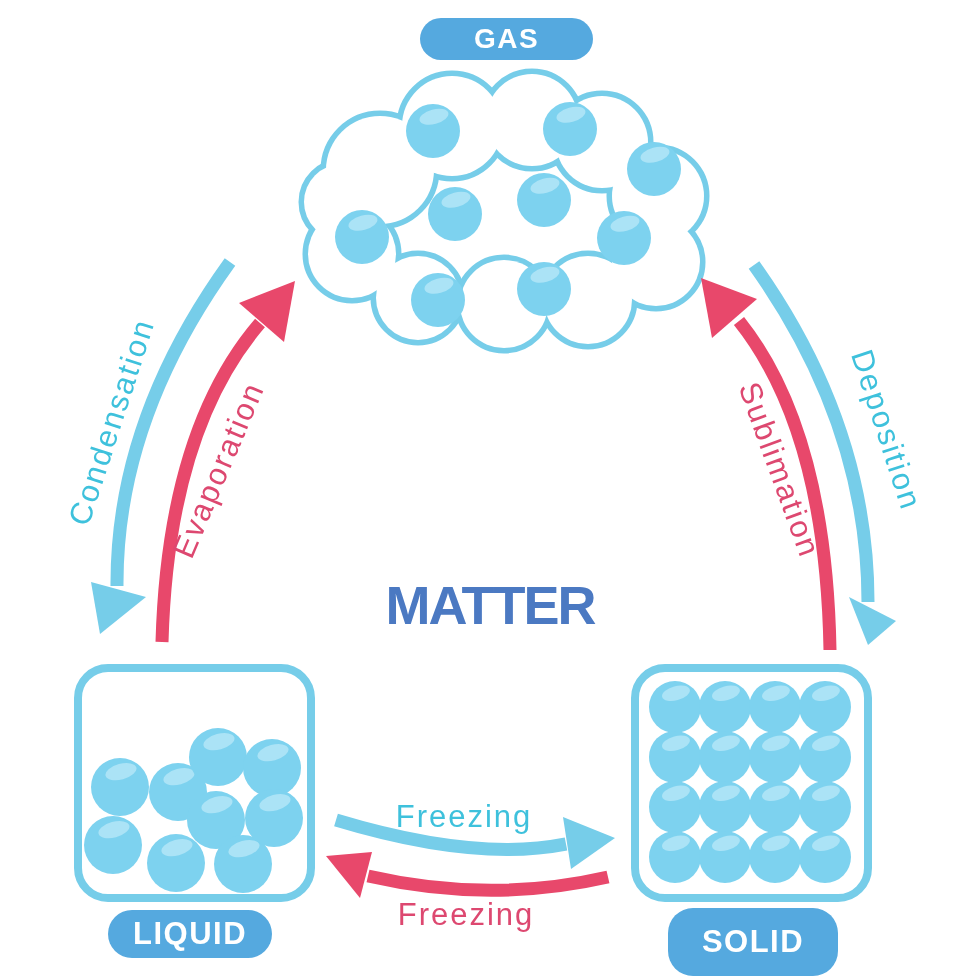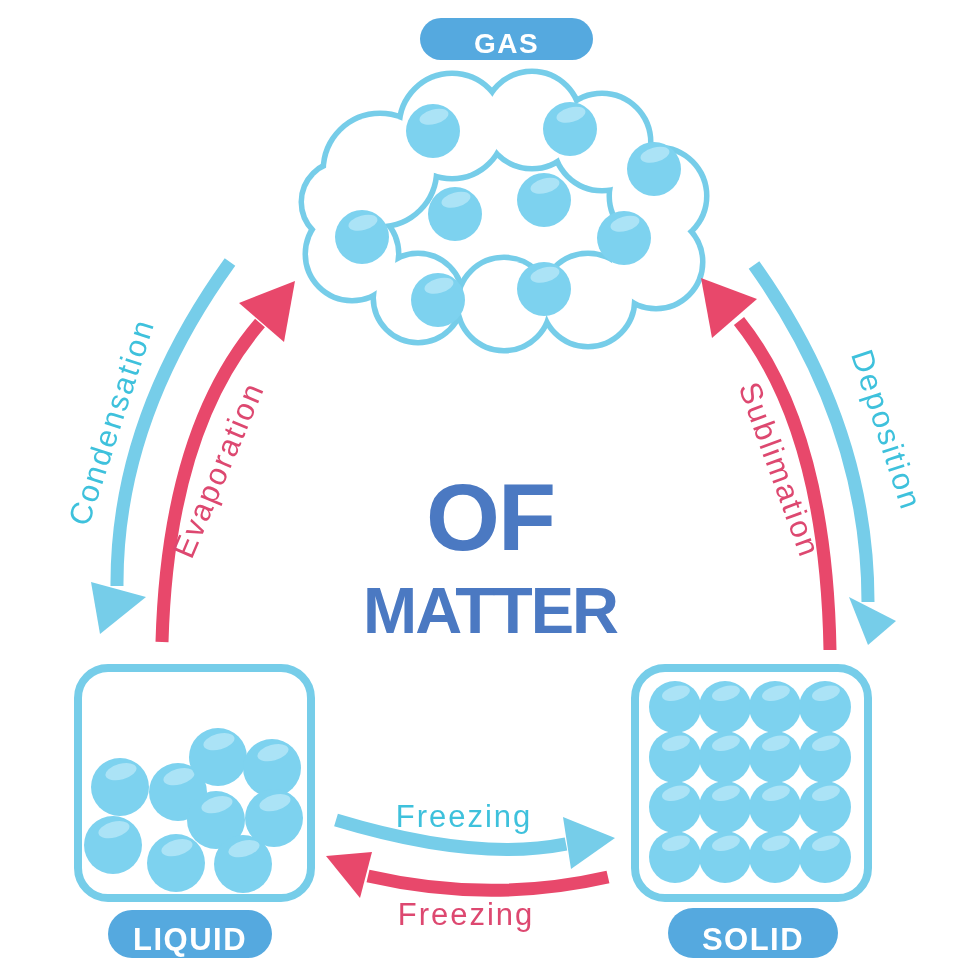"GAS" .pill { align-items: flex-end -> center }
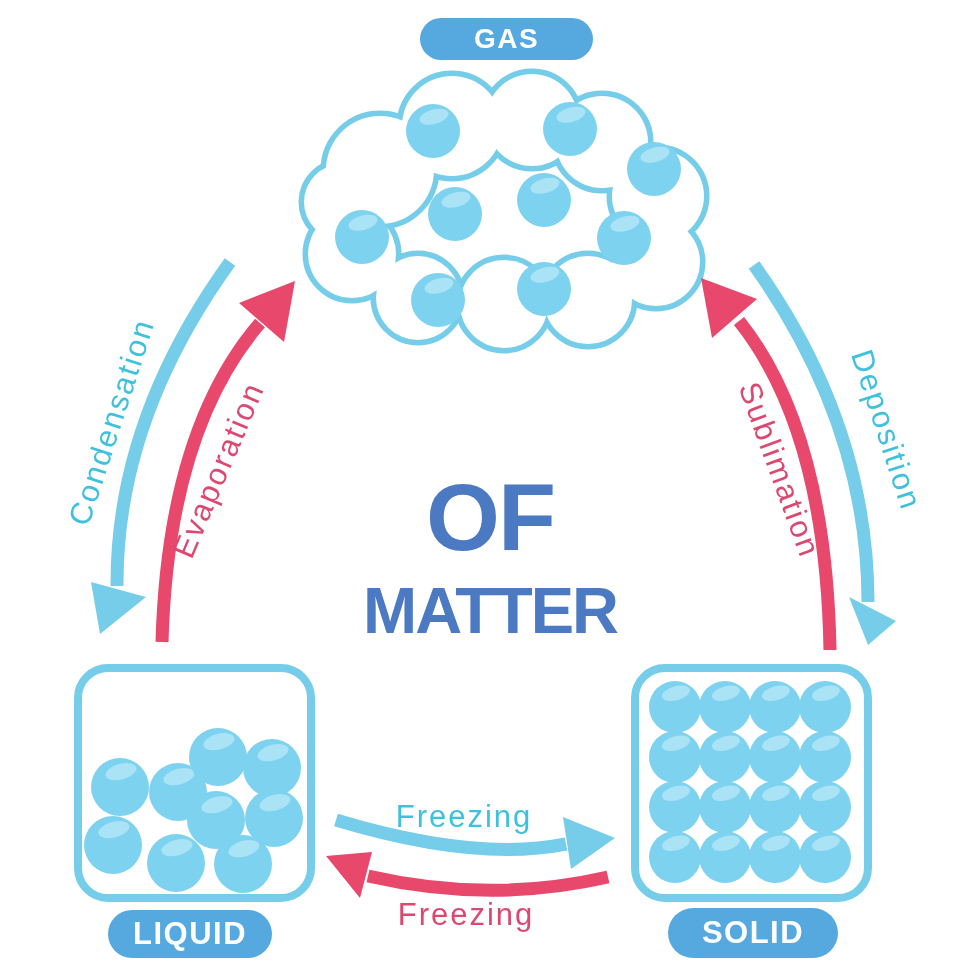"OF" div.title-line { html: <div>OF</div> -> none }
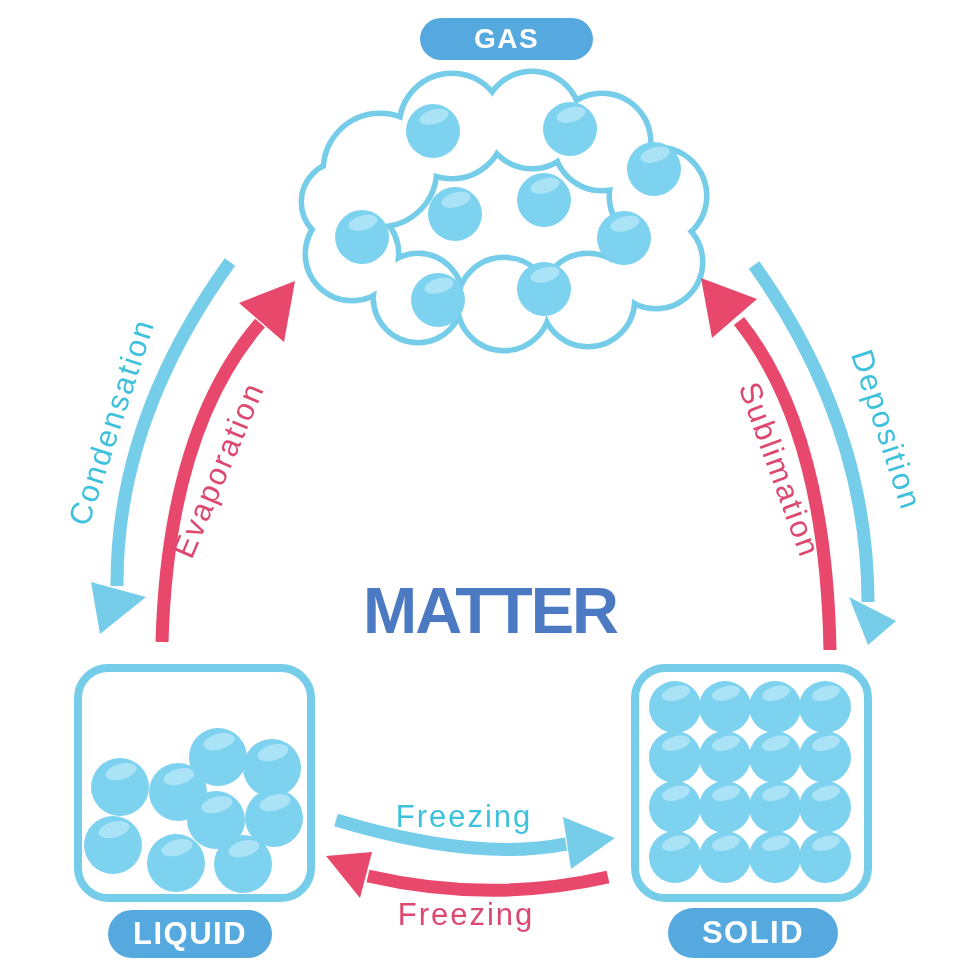"MATTER" .title-3 { font-size: 65px -> 54px }
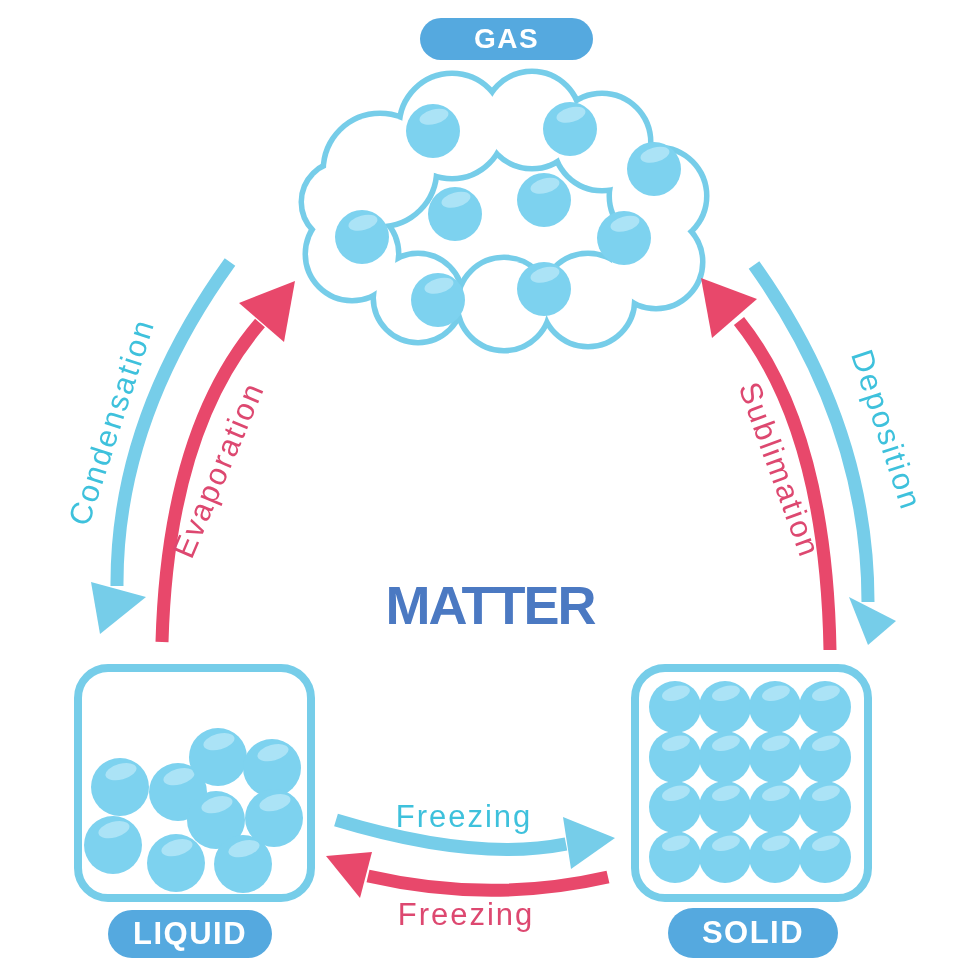"SOLID" .pill-solid { height: 50px -> 68px }
